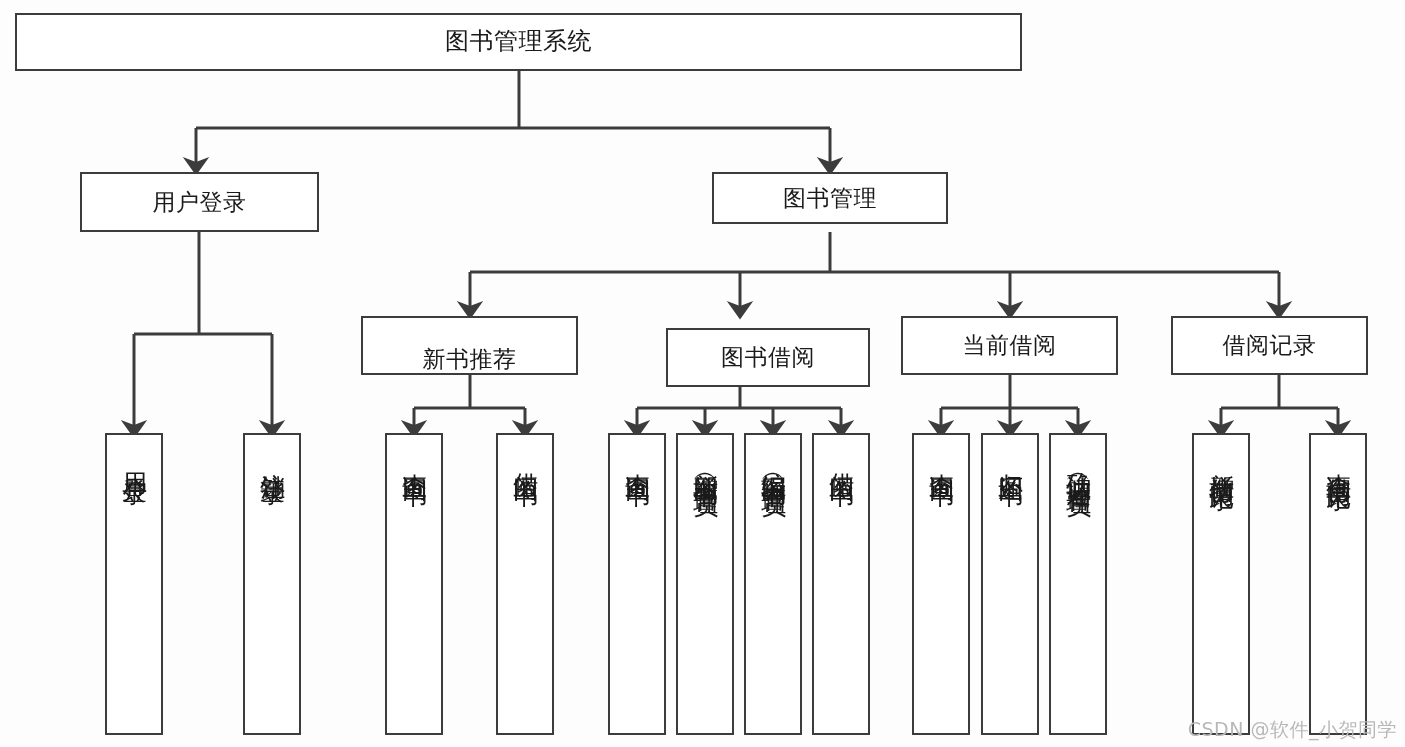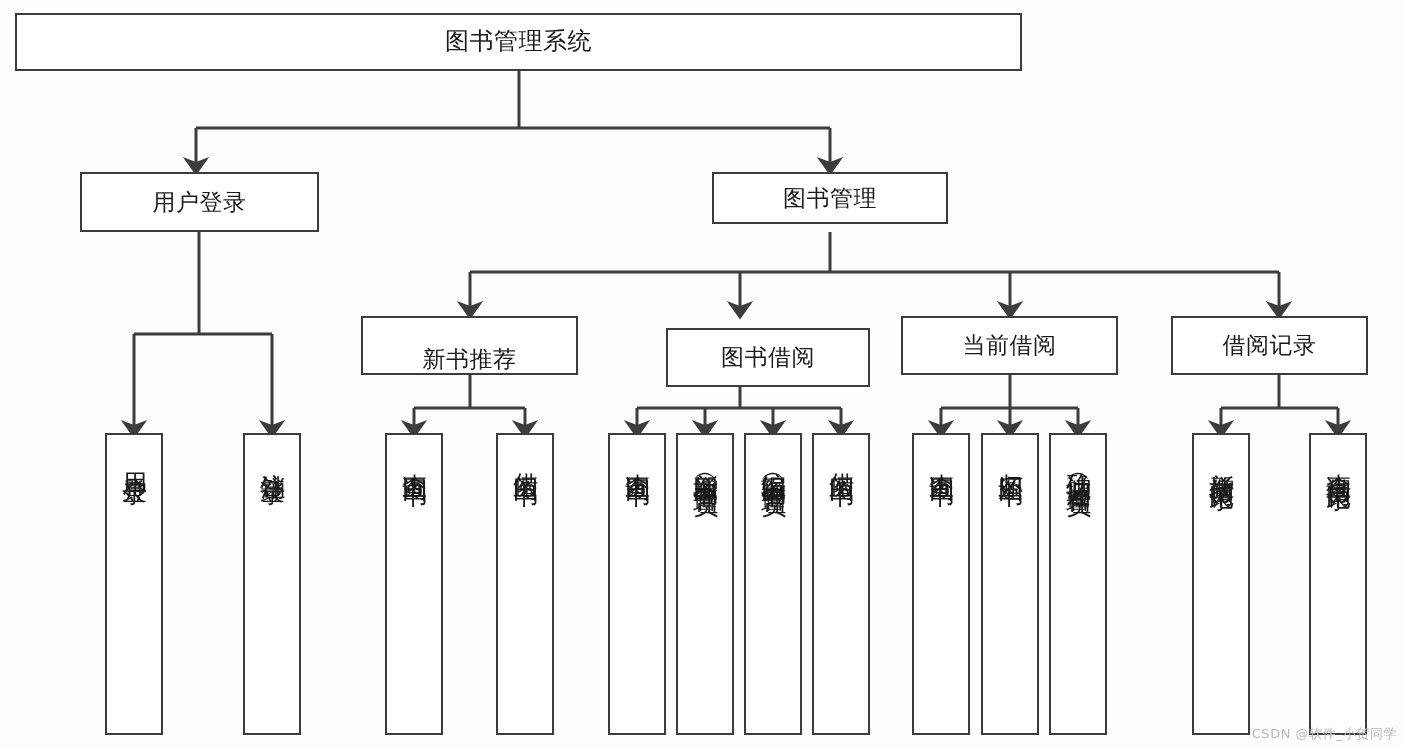"CSDN @软件_小贺同学" .watermark { font-size: 13px -> 19px }
